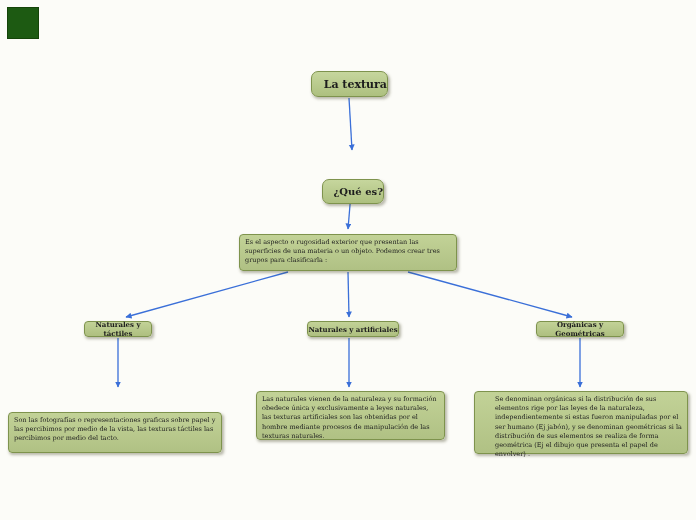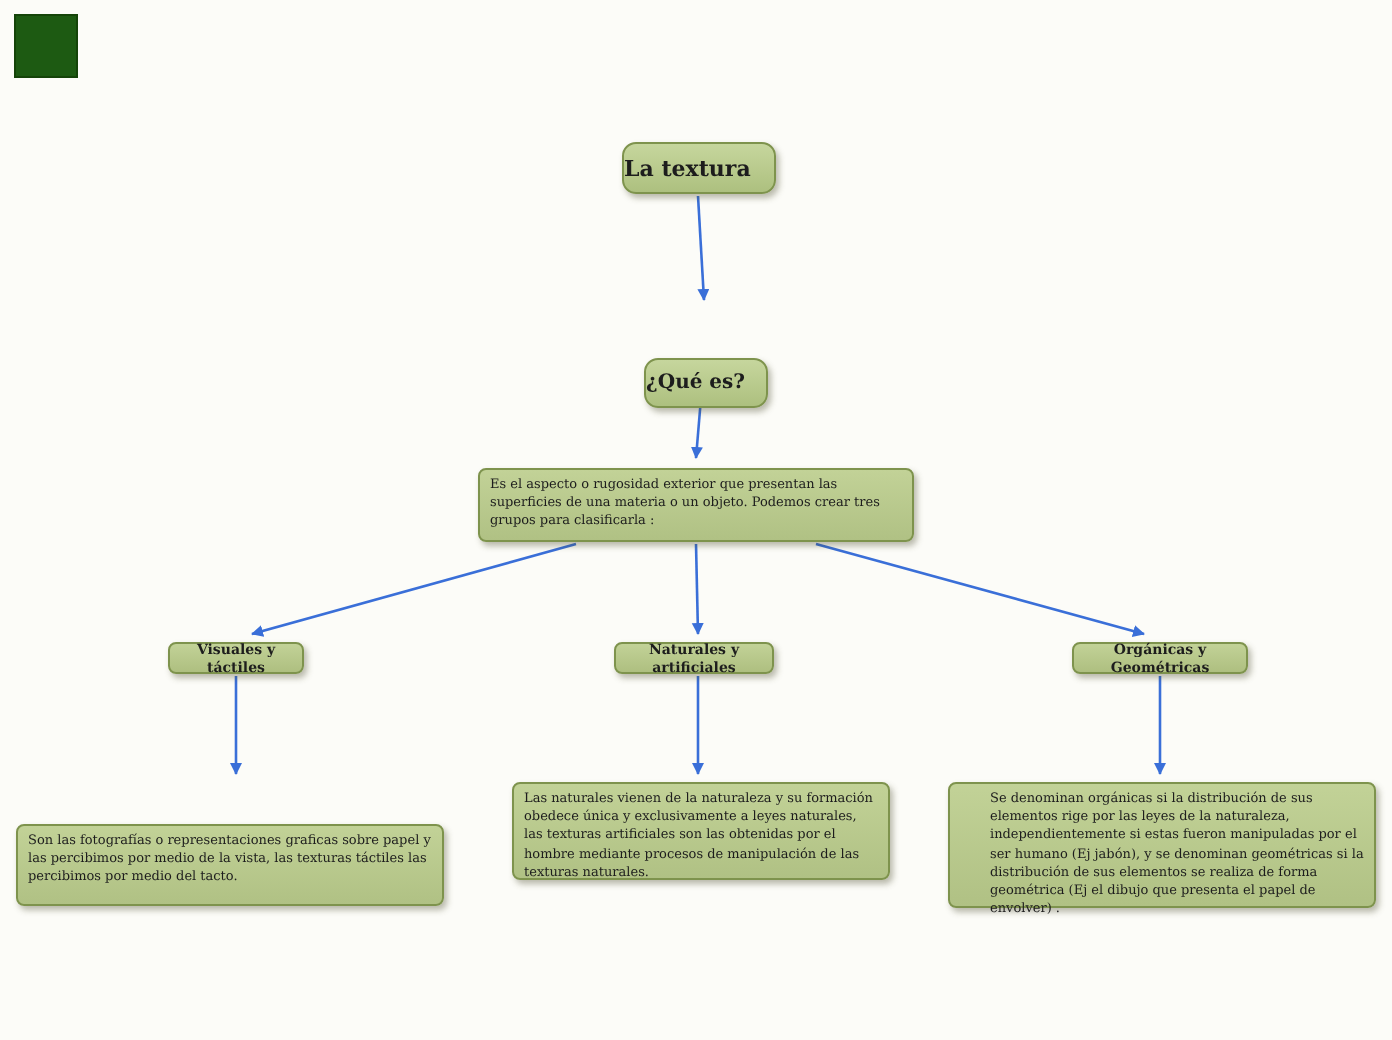"La textura" .topic { justify-content: flex-start -> flex-end }
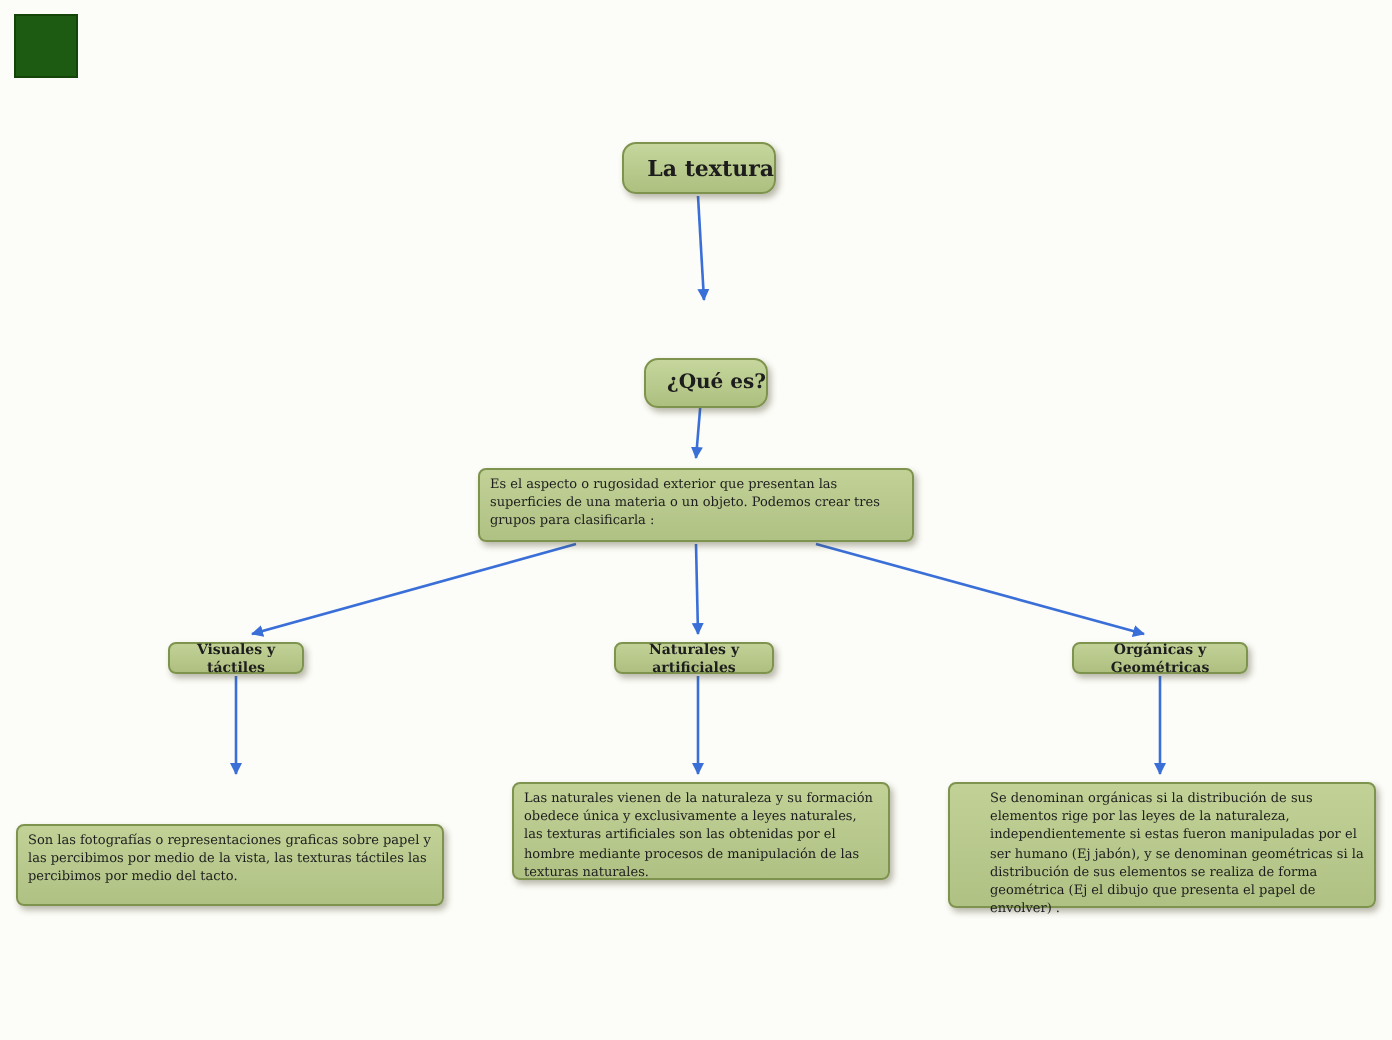"Visuales y táctiles" span { text: Visuales -> Naturales }
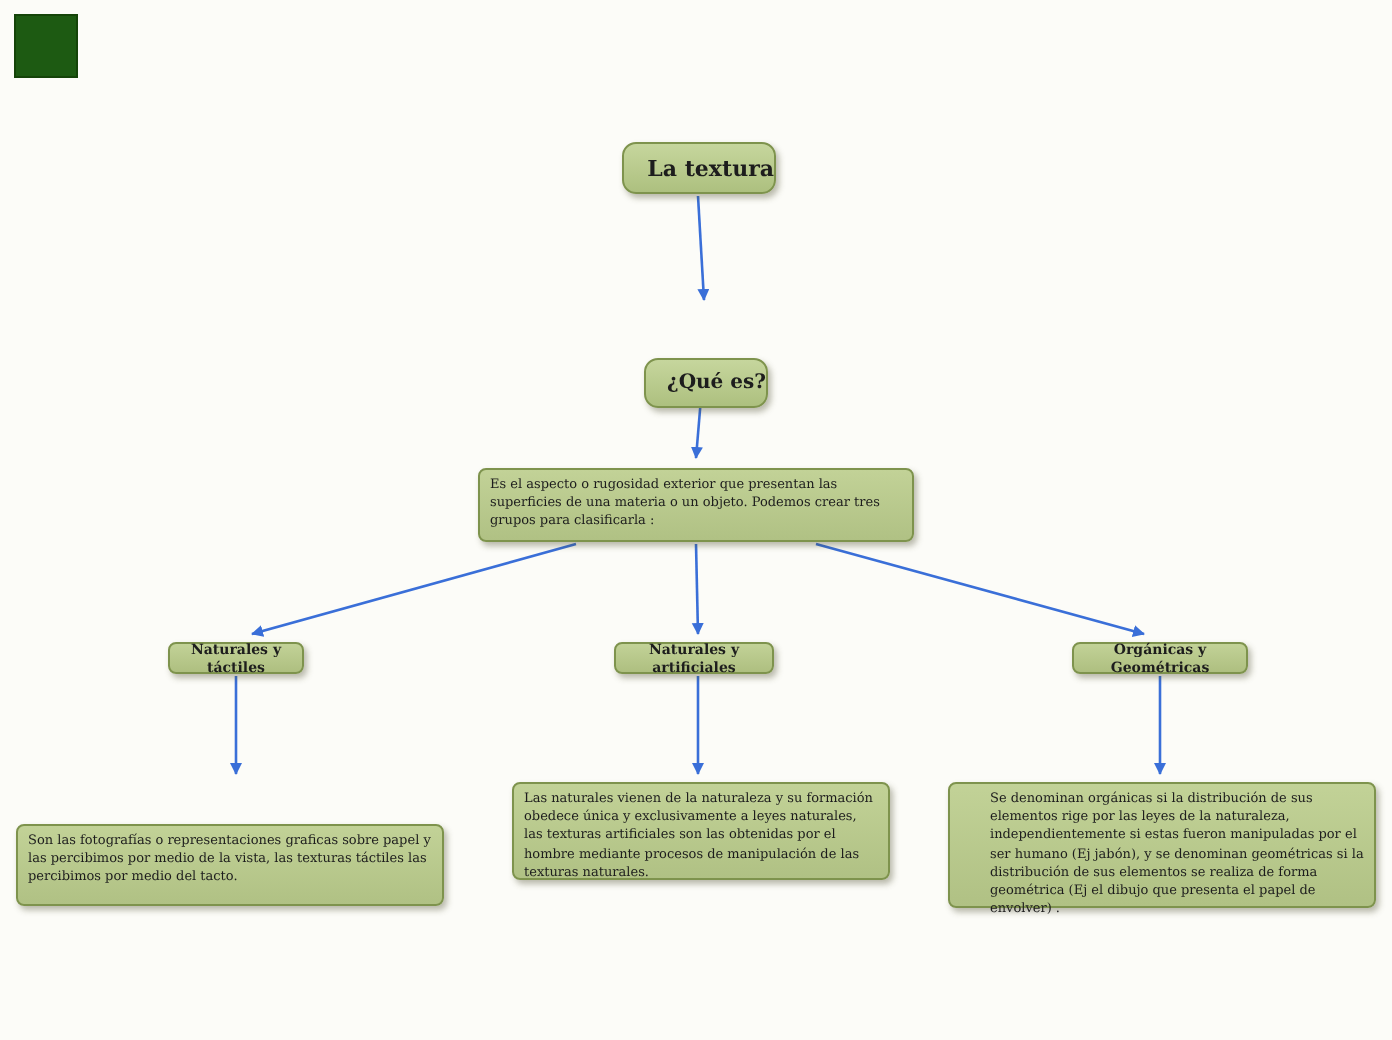"Naturales y artificiales" .branch-2 { width: 80px -> 92px }
